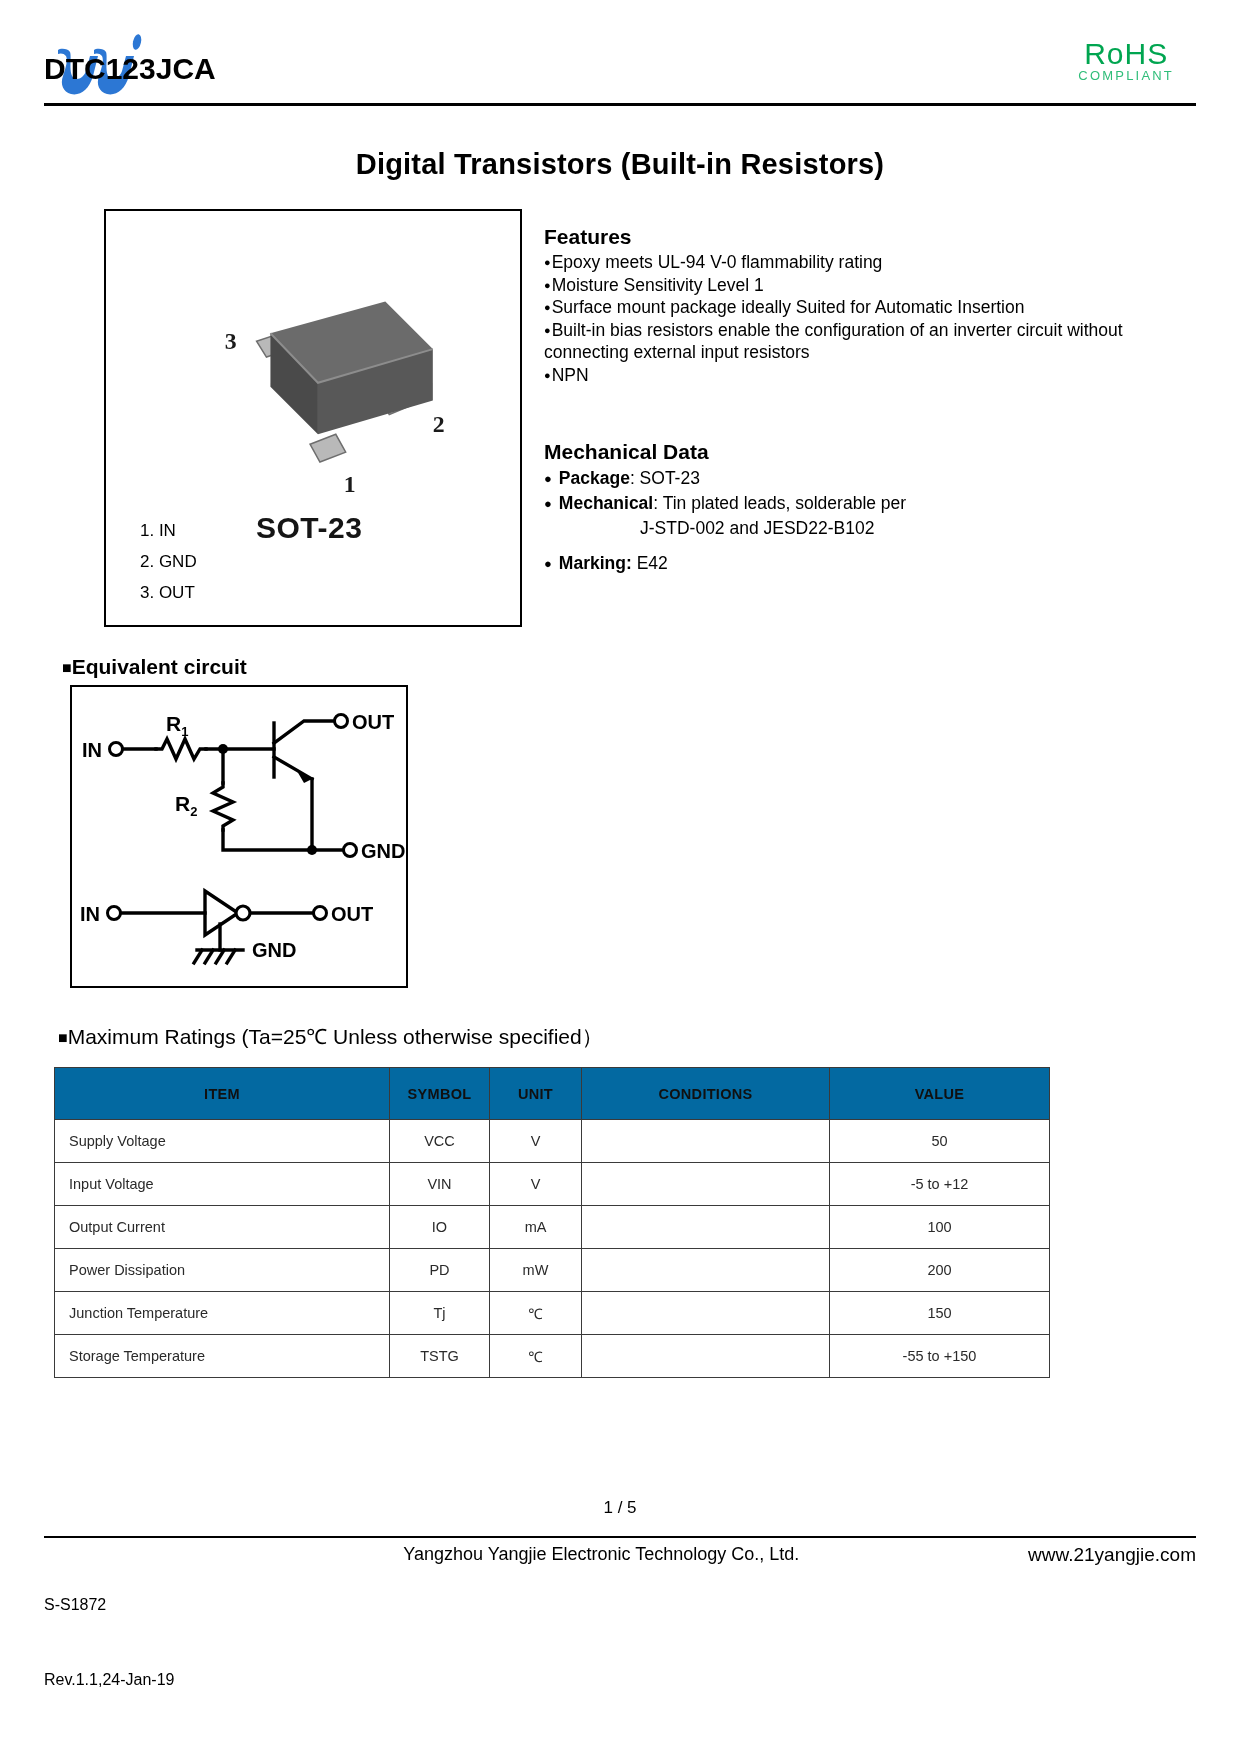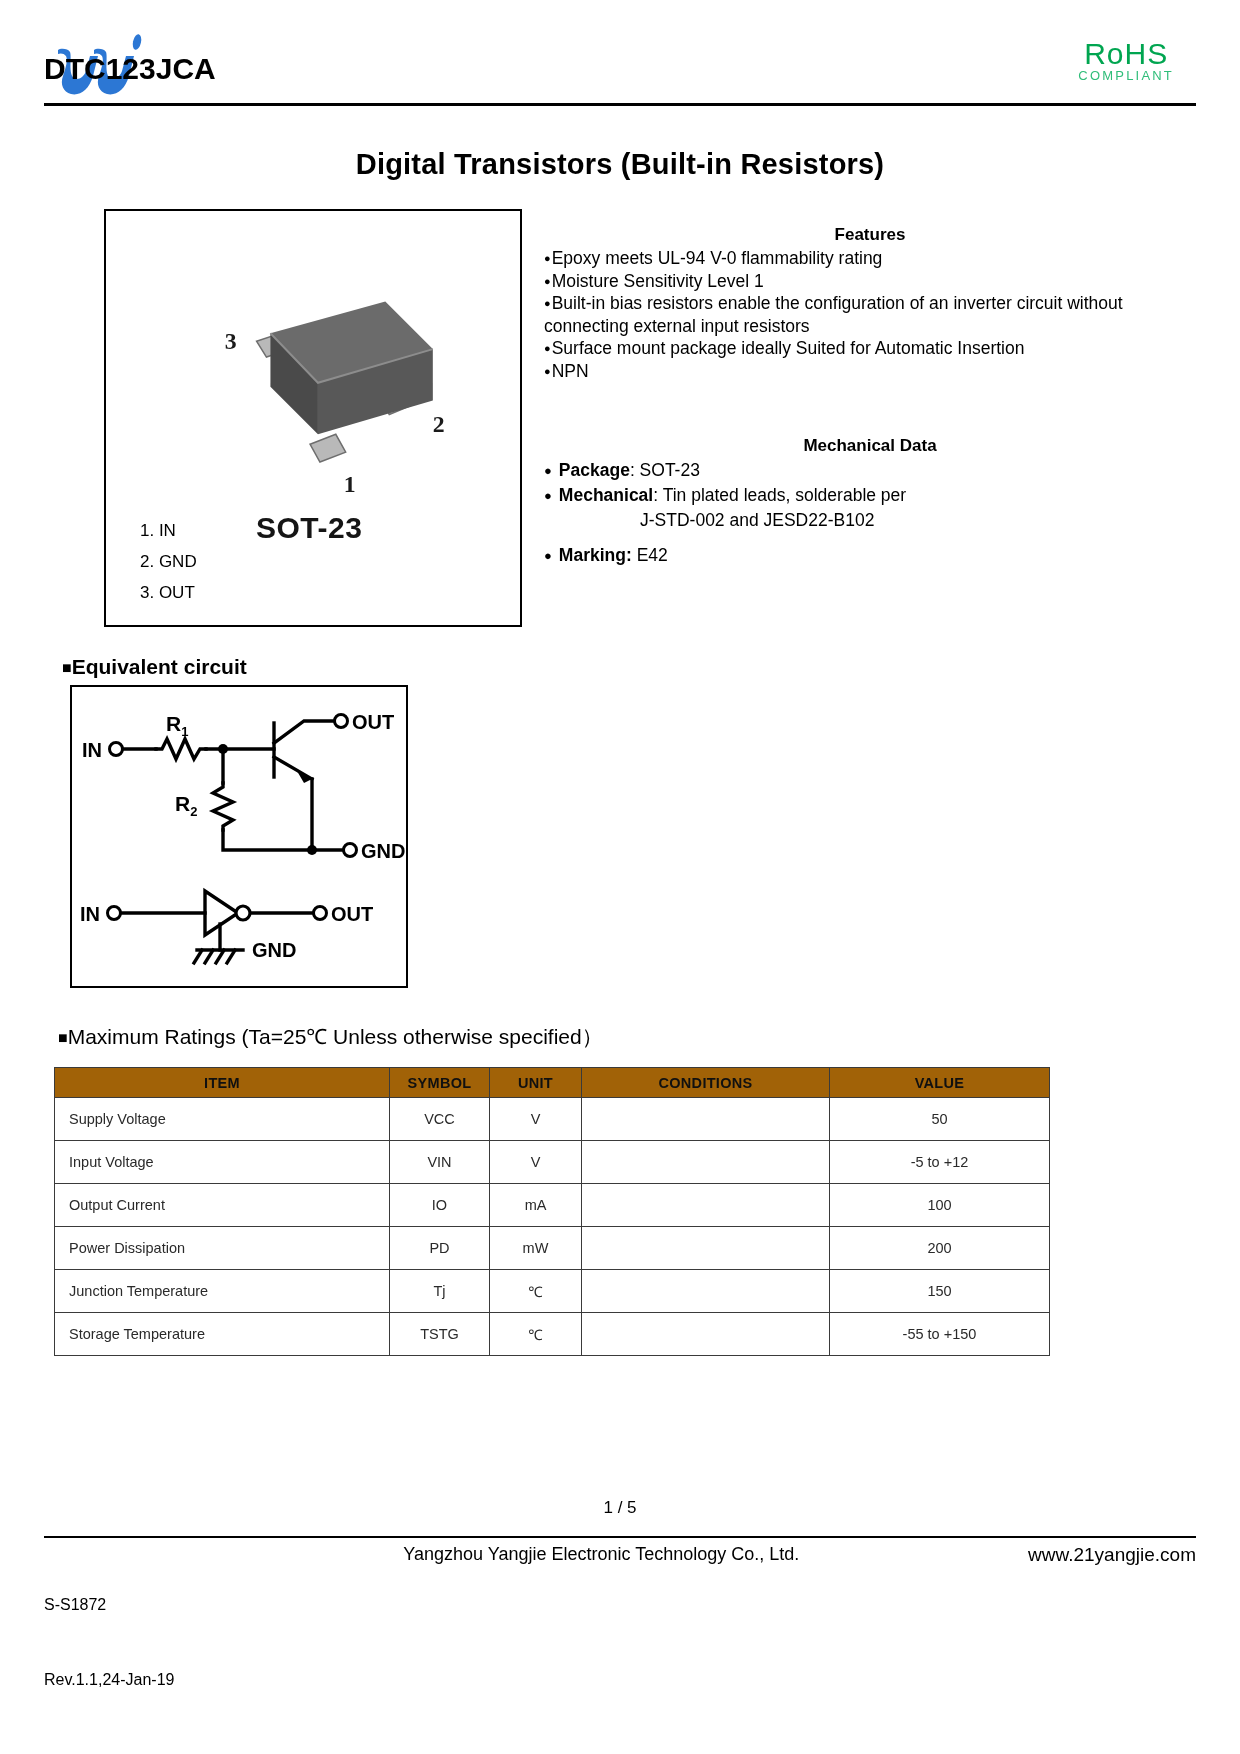"Features" .sec-head { font-size: 17px -> 21px; text-align: center -> none }
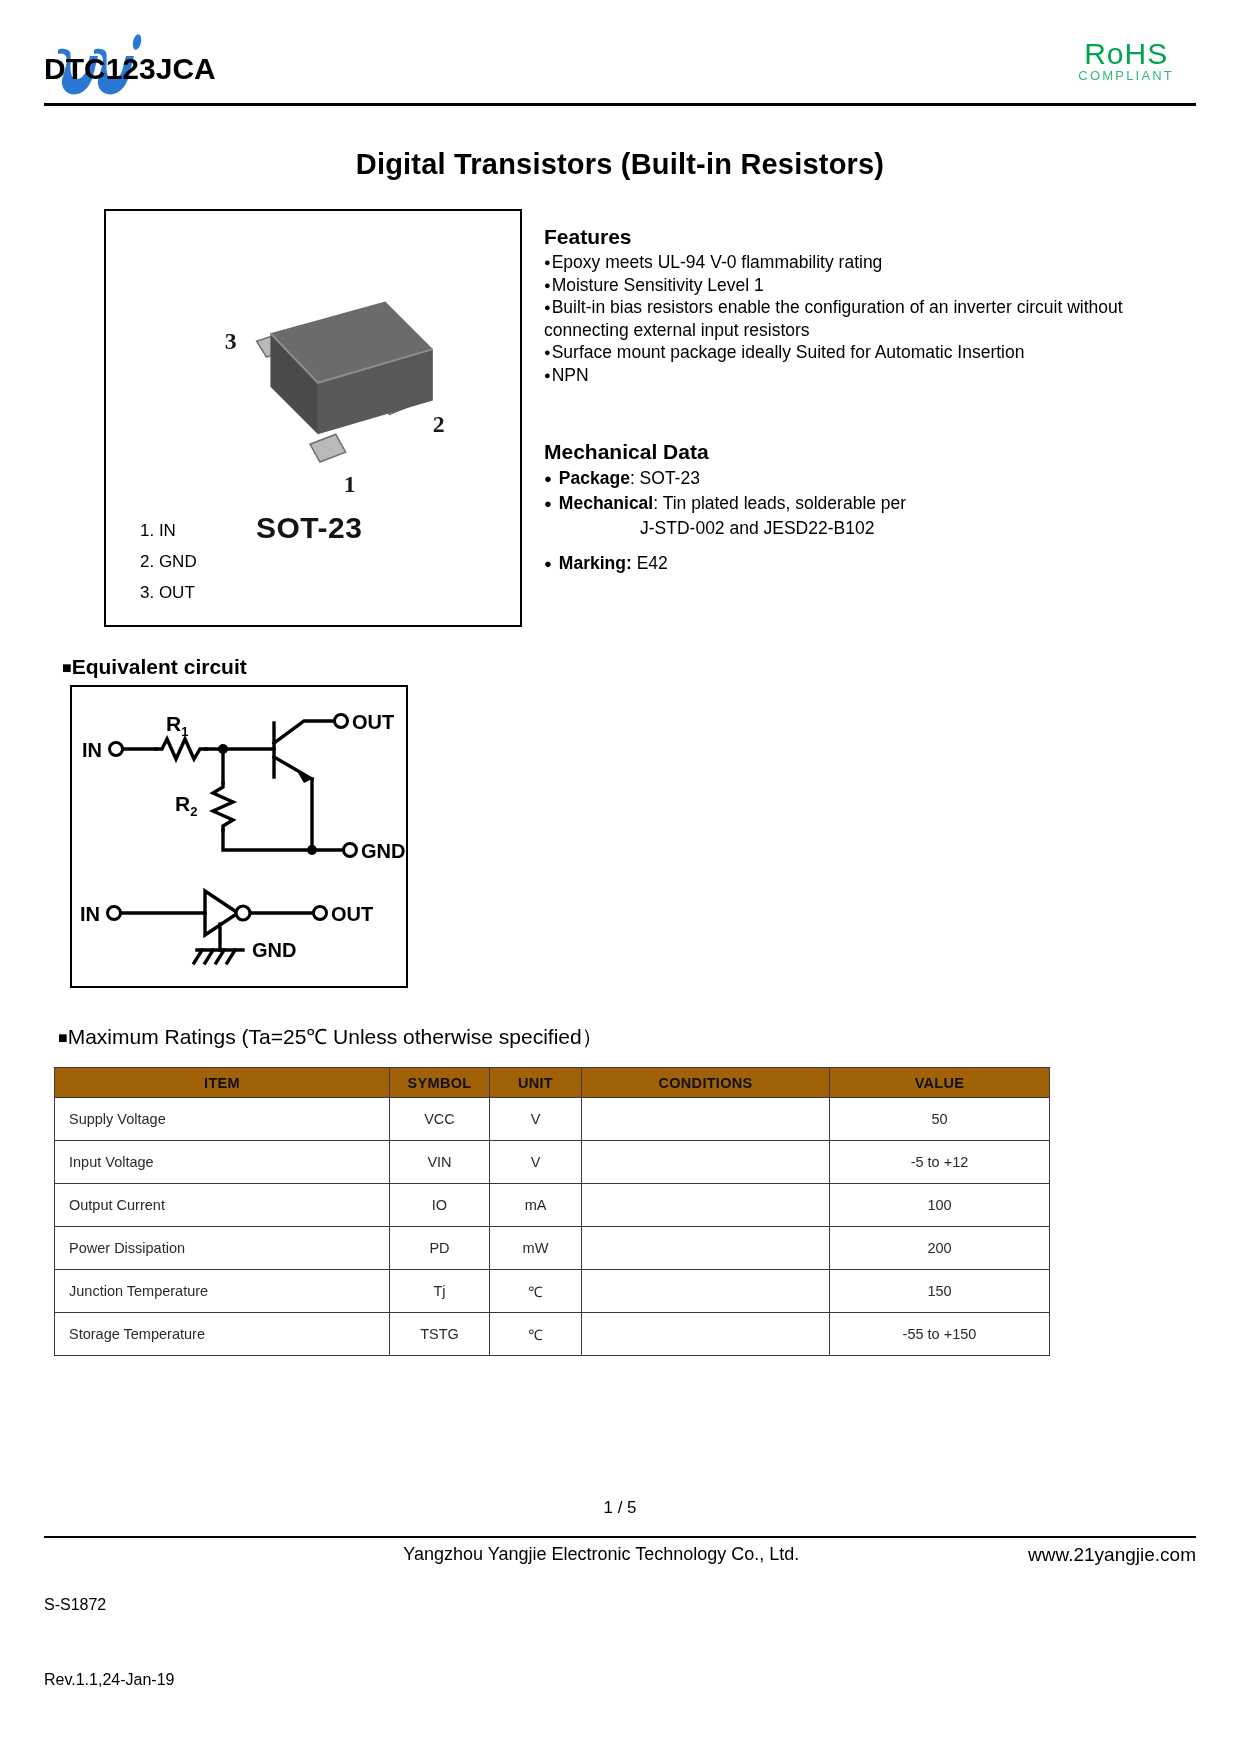"Built-in bias resistors enable the" div.feat-line { order: before "Surface mount package ideally Suited" -> after "Surface mount package ideally Suited" }
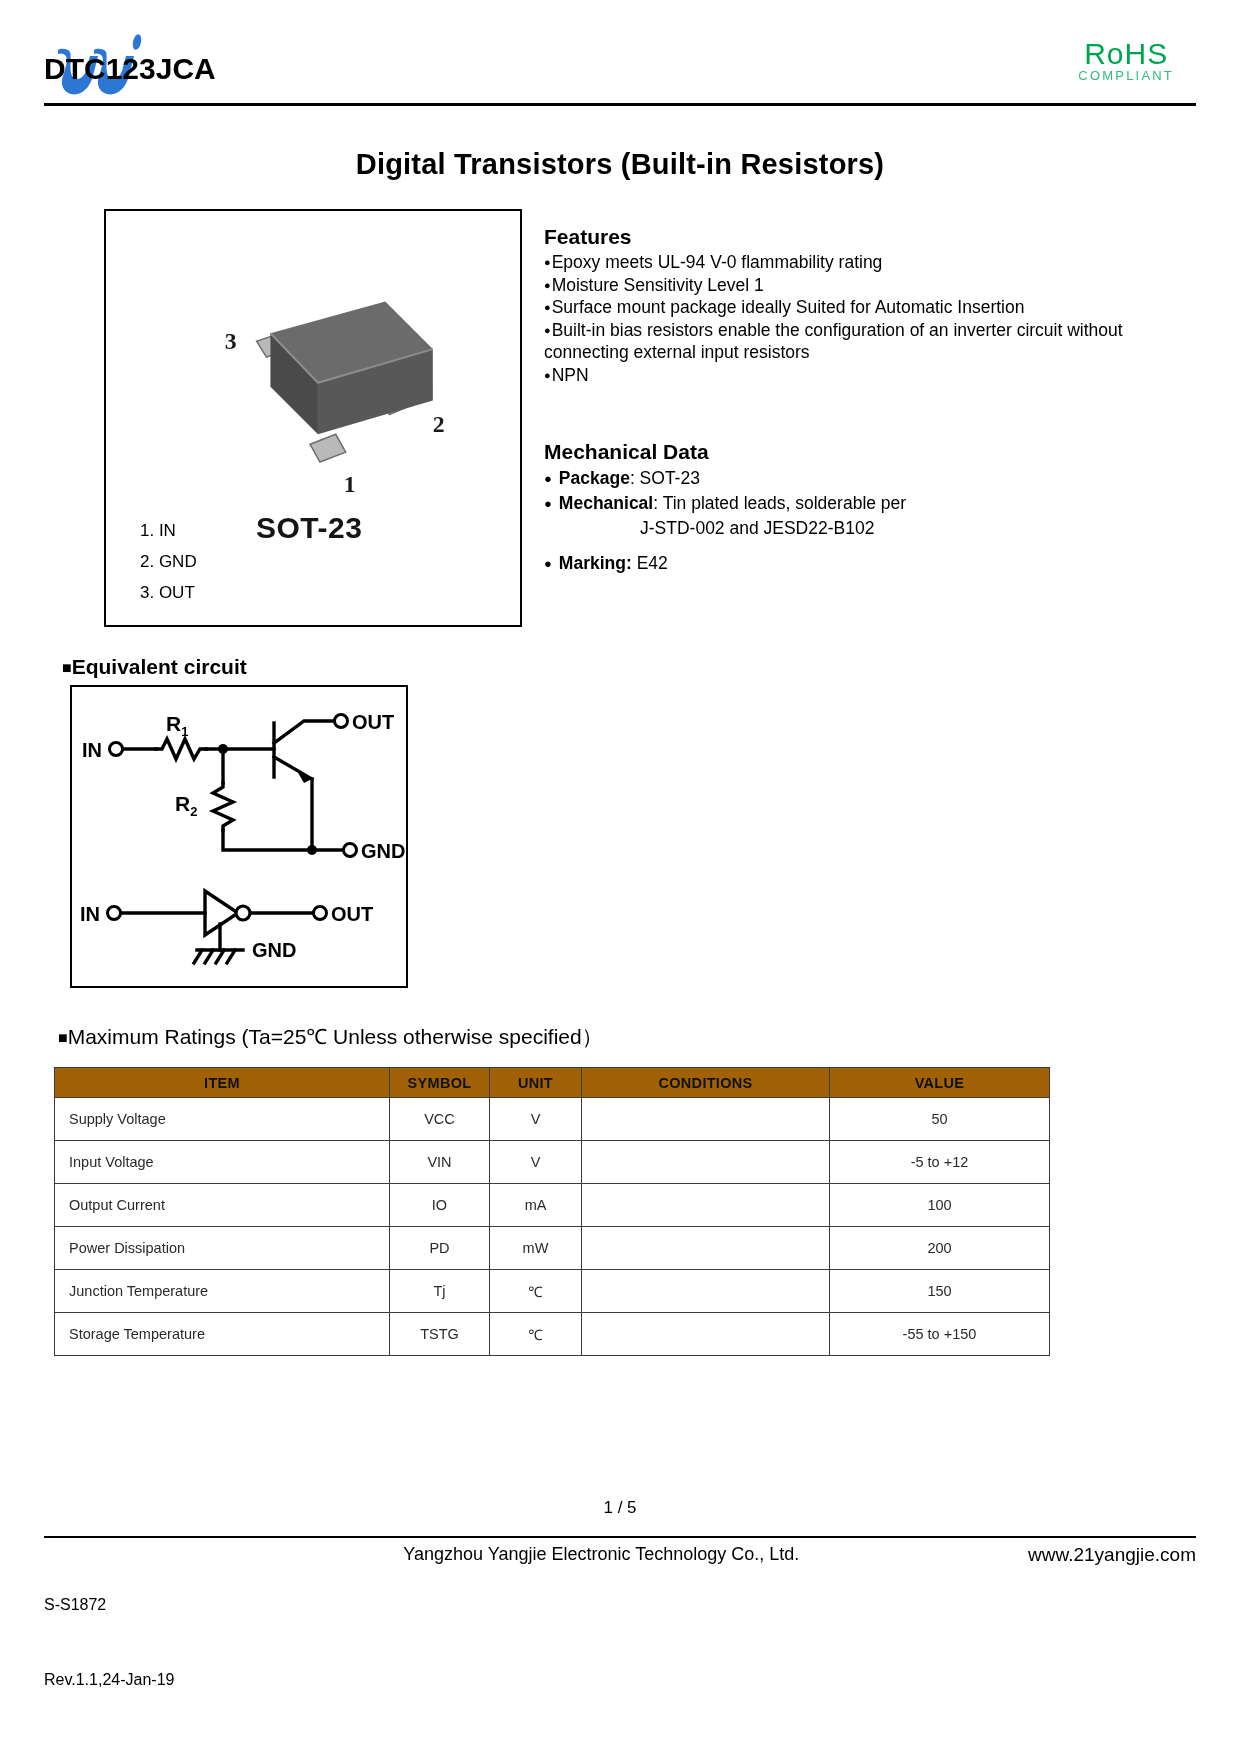"ITEM" table.ratings thead th { background: #a16207 -> #0369a1; height: 30px -> 52px }
